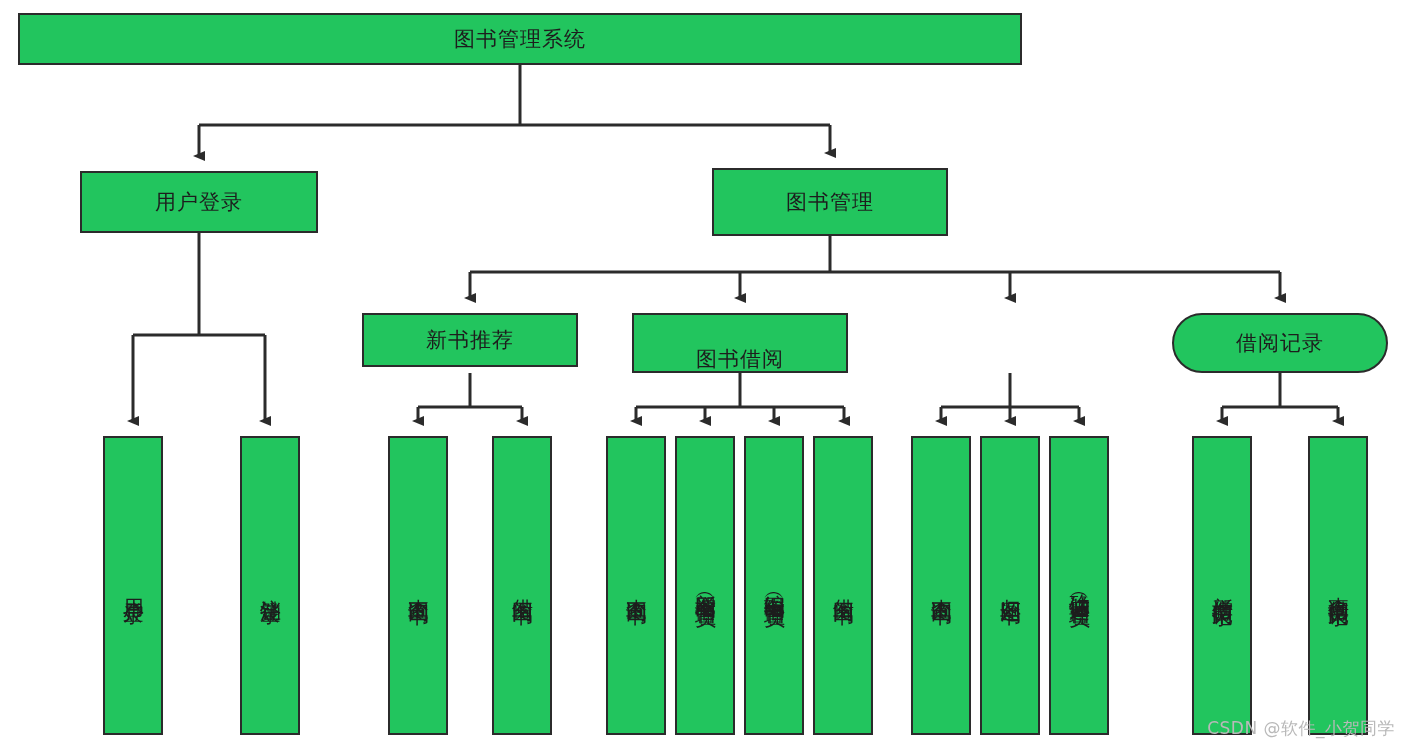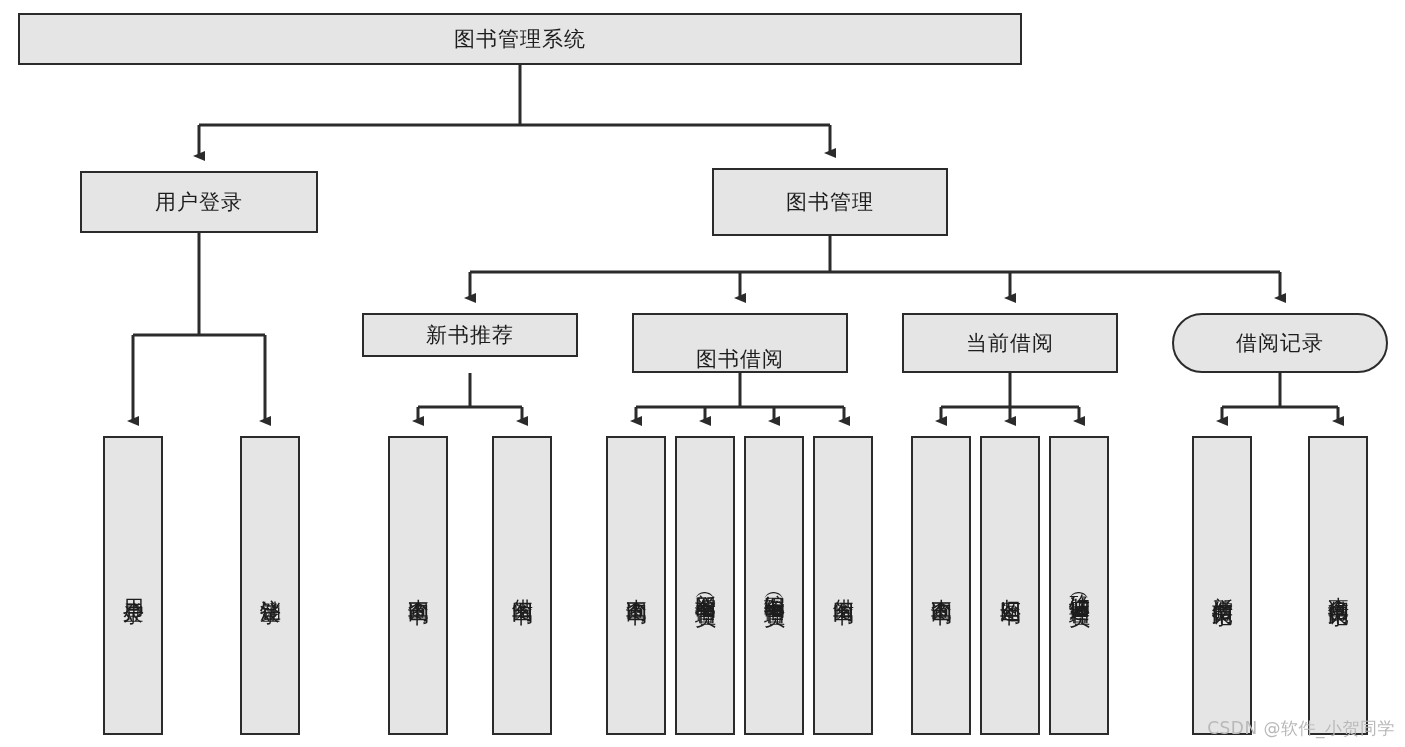"图书管理系统" .node { background: #e5e5e5 -> #22c55e }
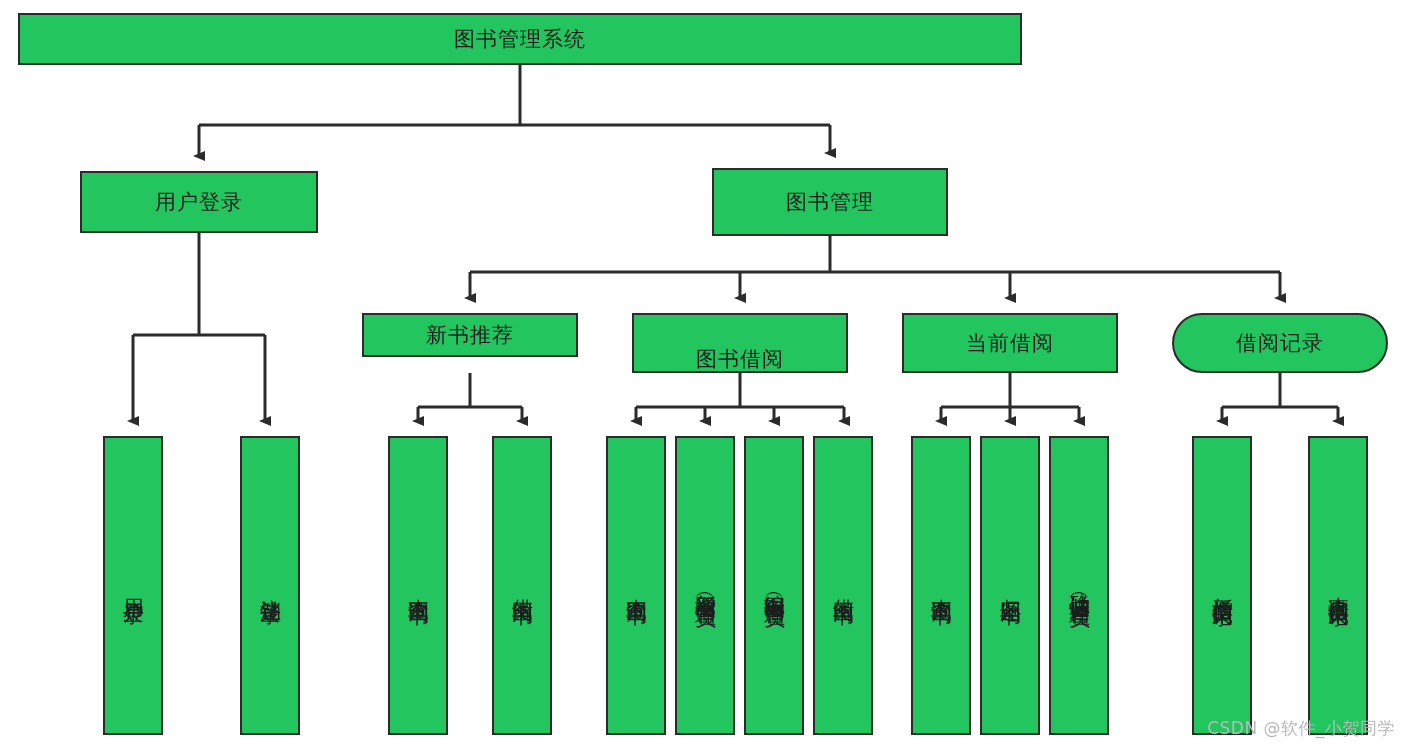"新书推荐" div.node { height: 44px -> 54px }
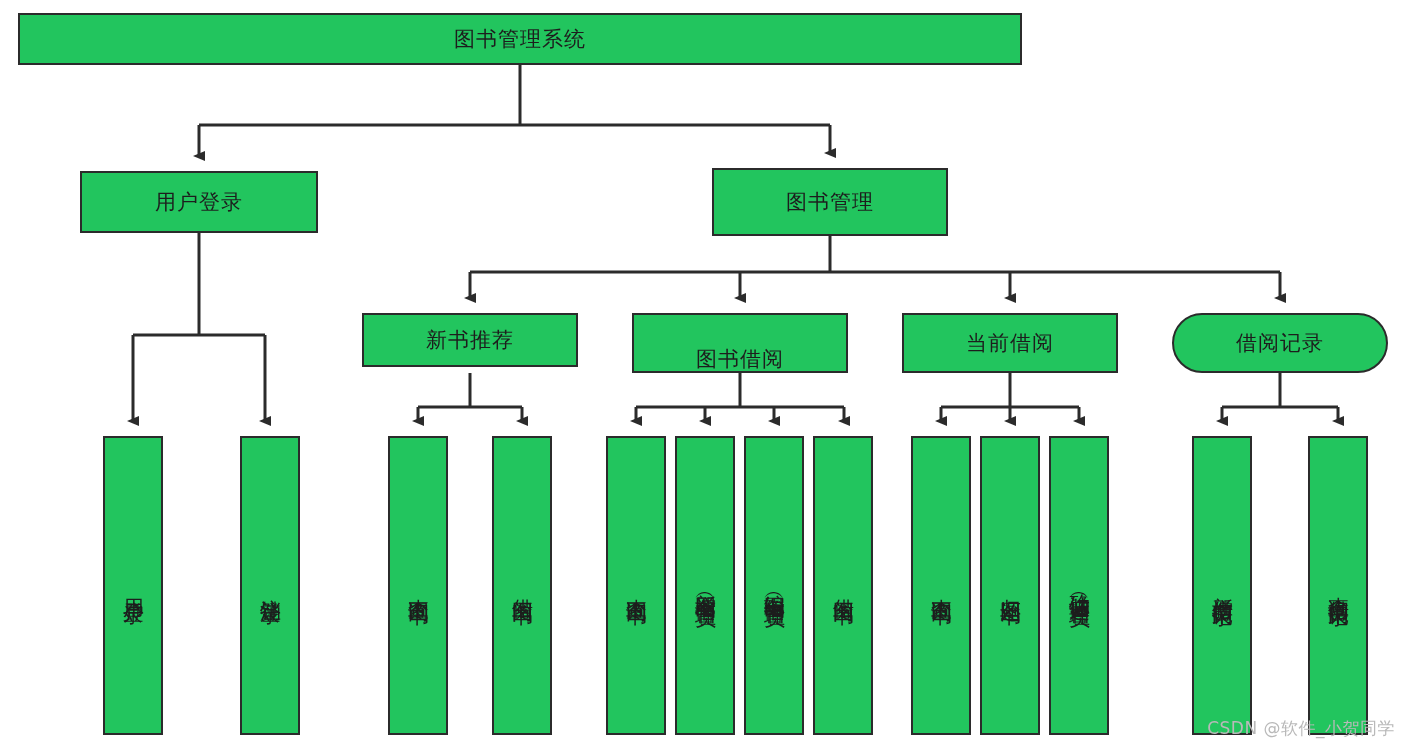"当前借阅" div.node { html: <div> <span>当前借阅</span> </div> -> none }
